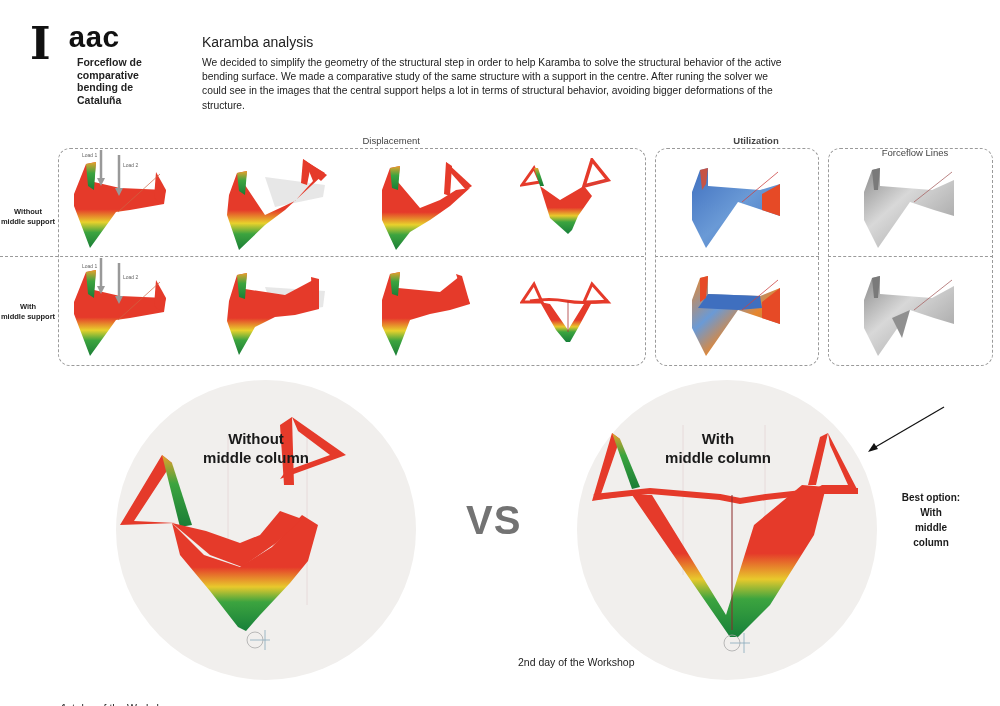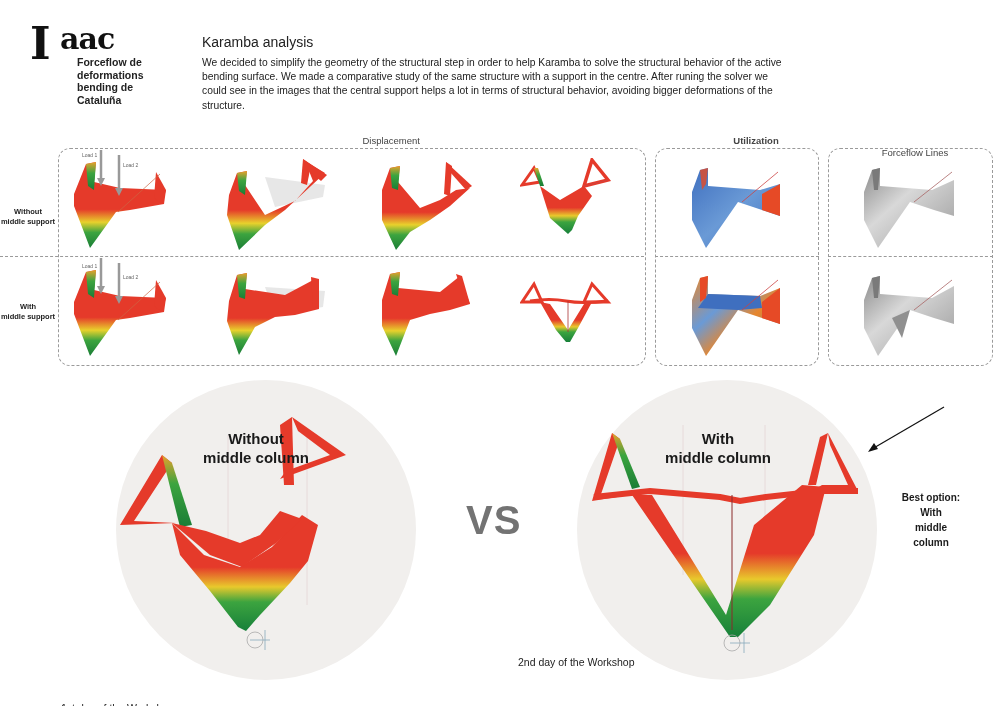"aac" .logo-aac { font-family: none -> Liberation Mono, monospace; left: 30px -> 38px }
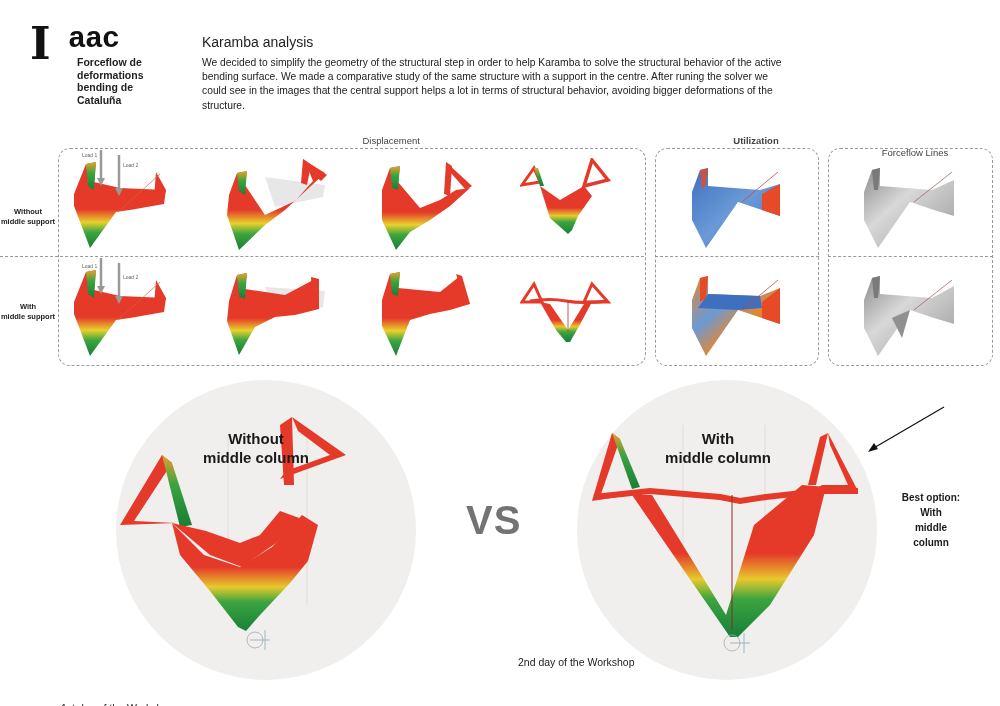"deformations" div { text: deformations -> comparative }
